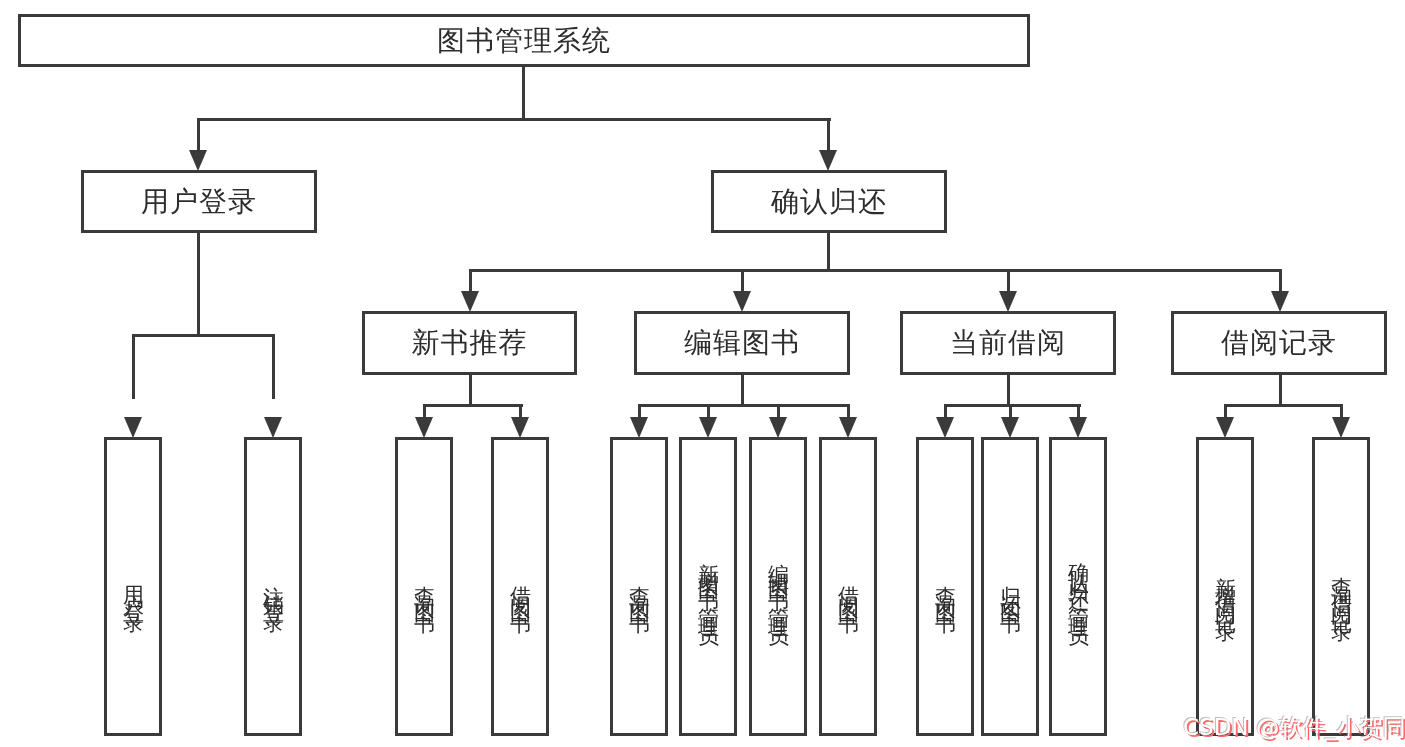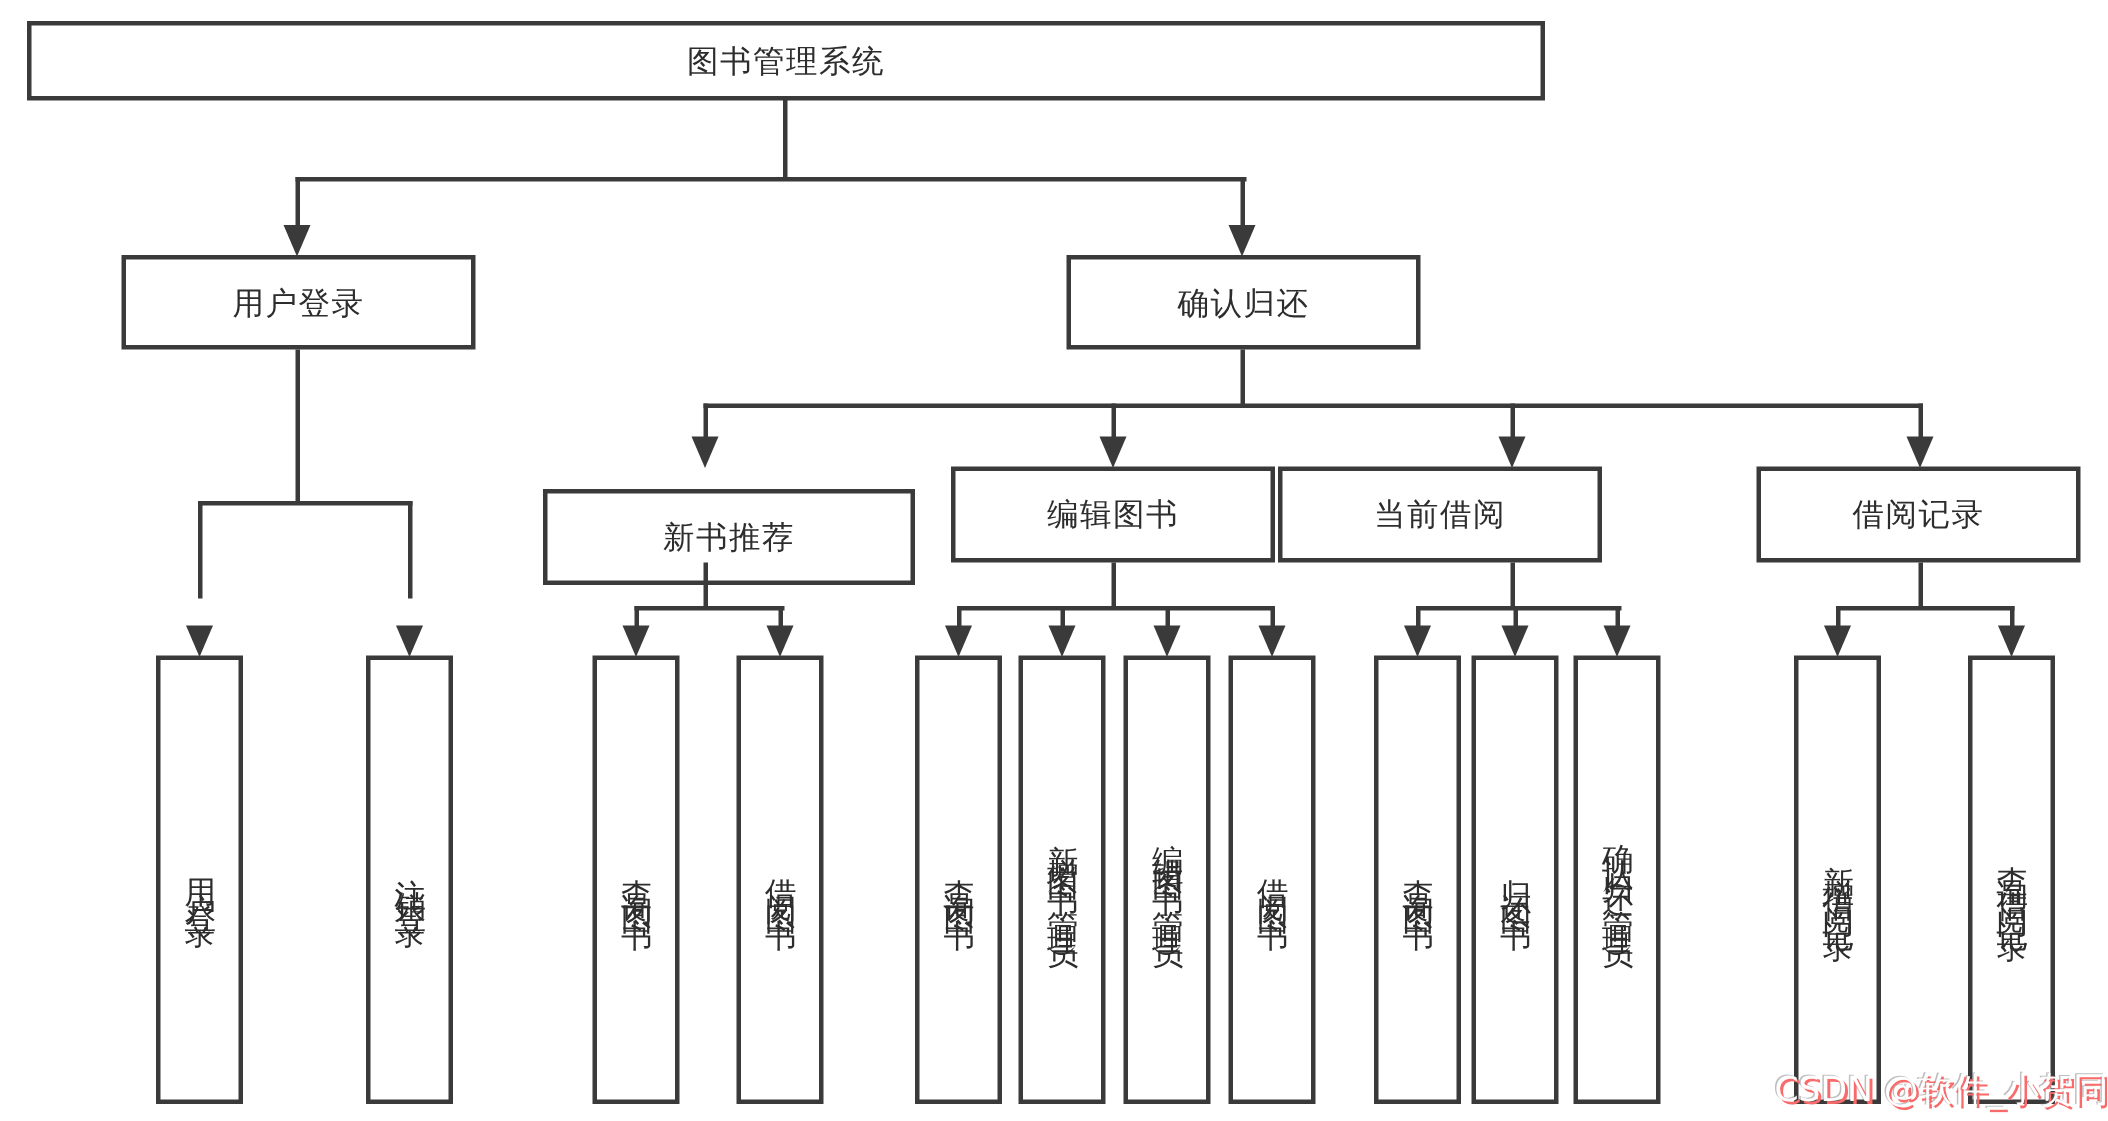"图书管理系统" .node.hz { font-size: 21px -> 28px }
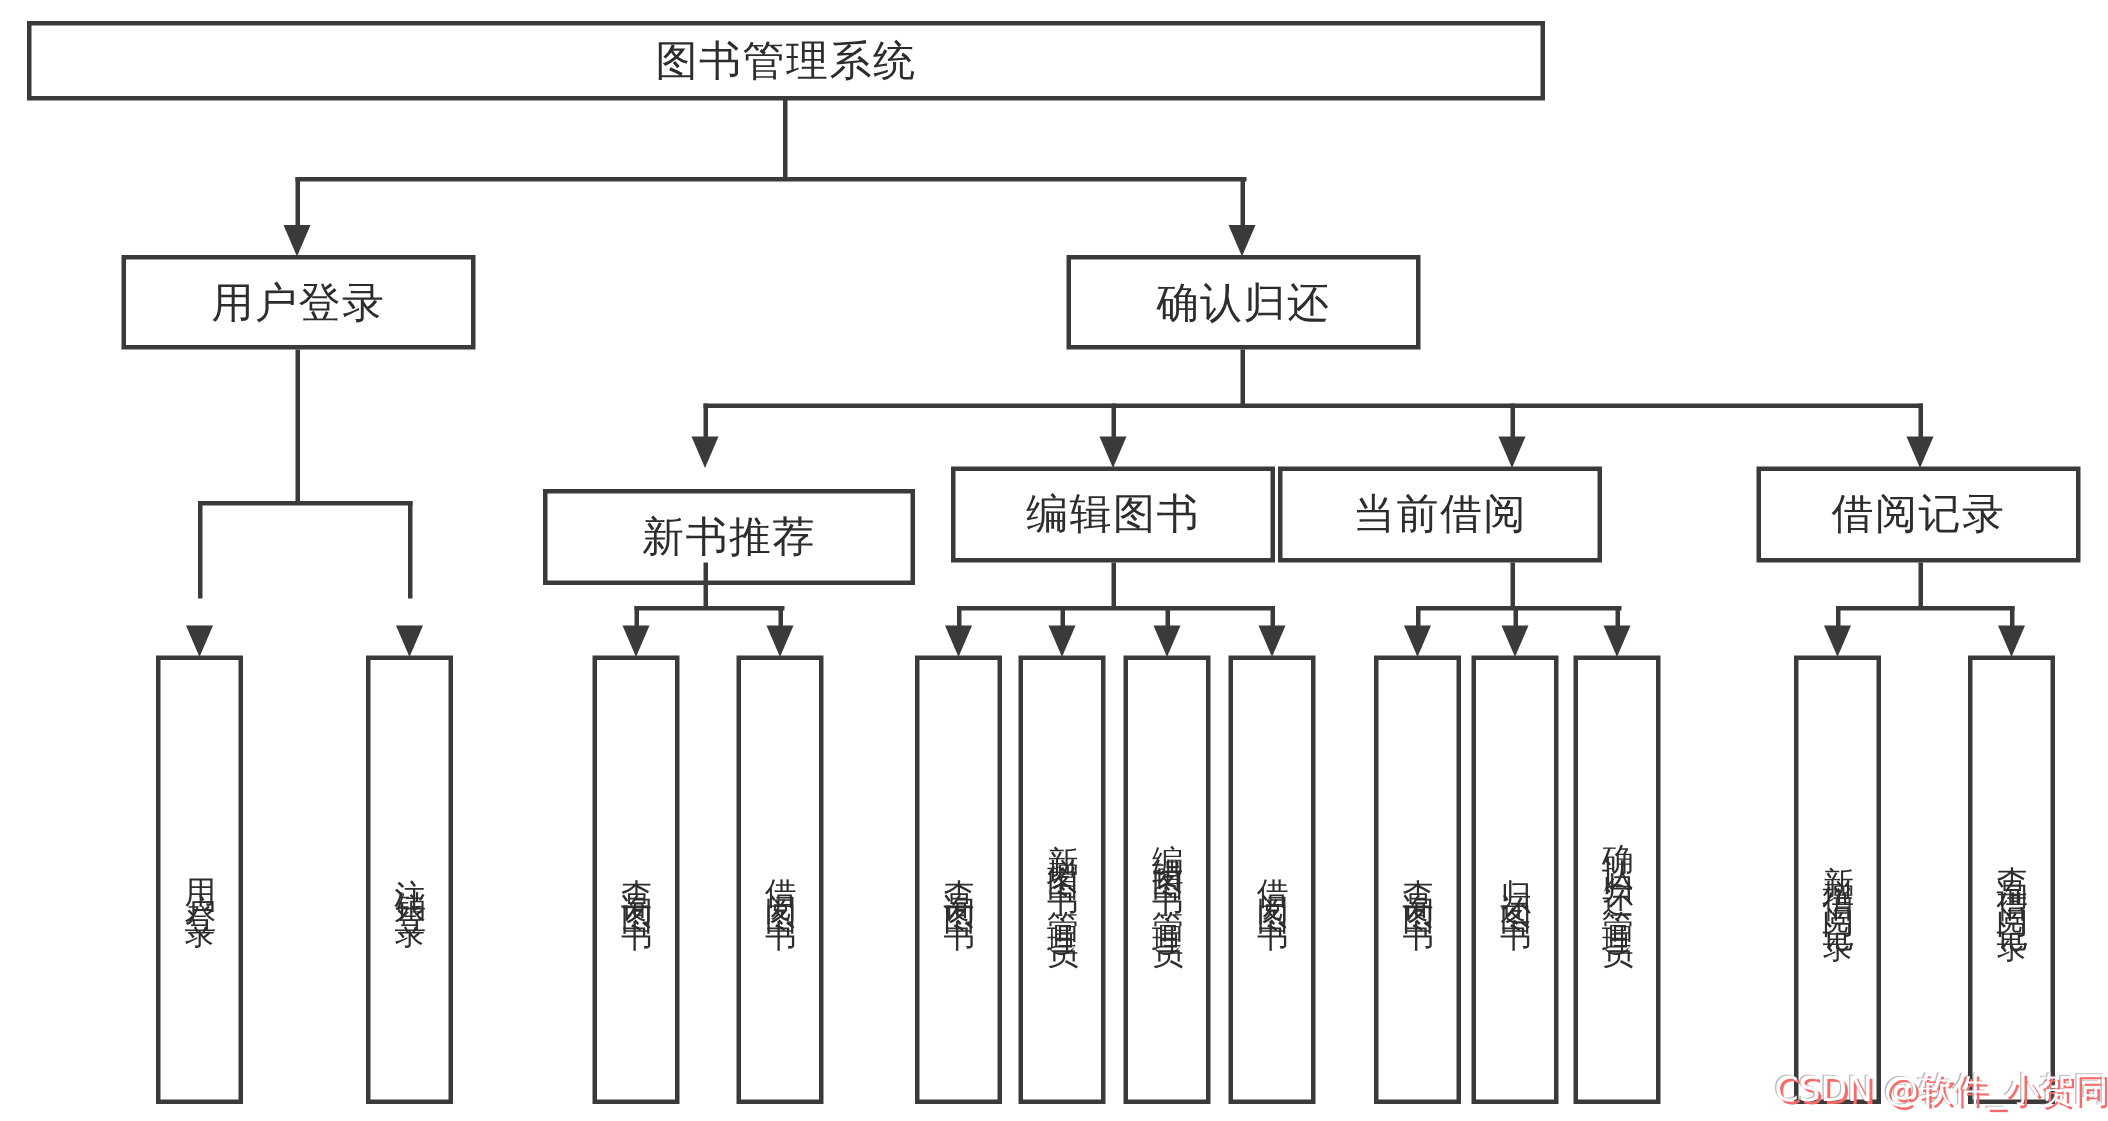"新书推荐" div.node { top: 326px -> 311px; width: 248px -> 215px }
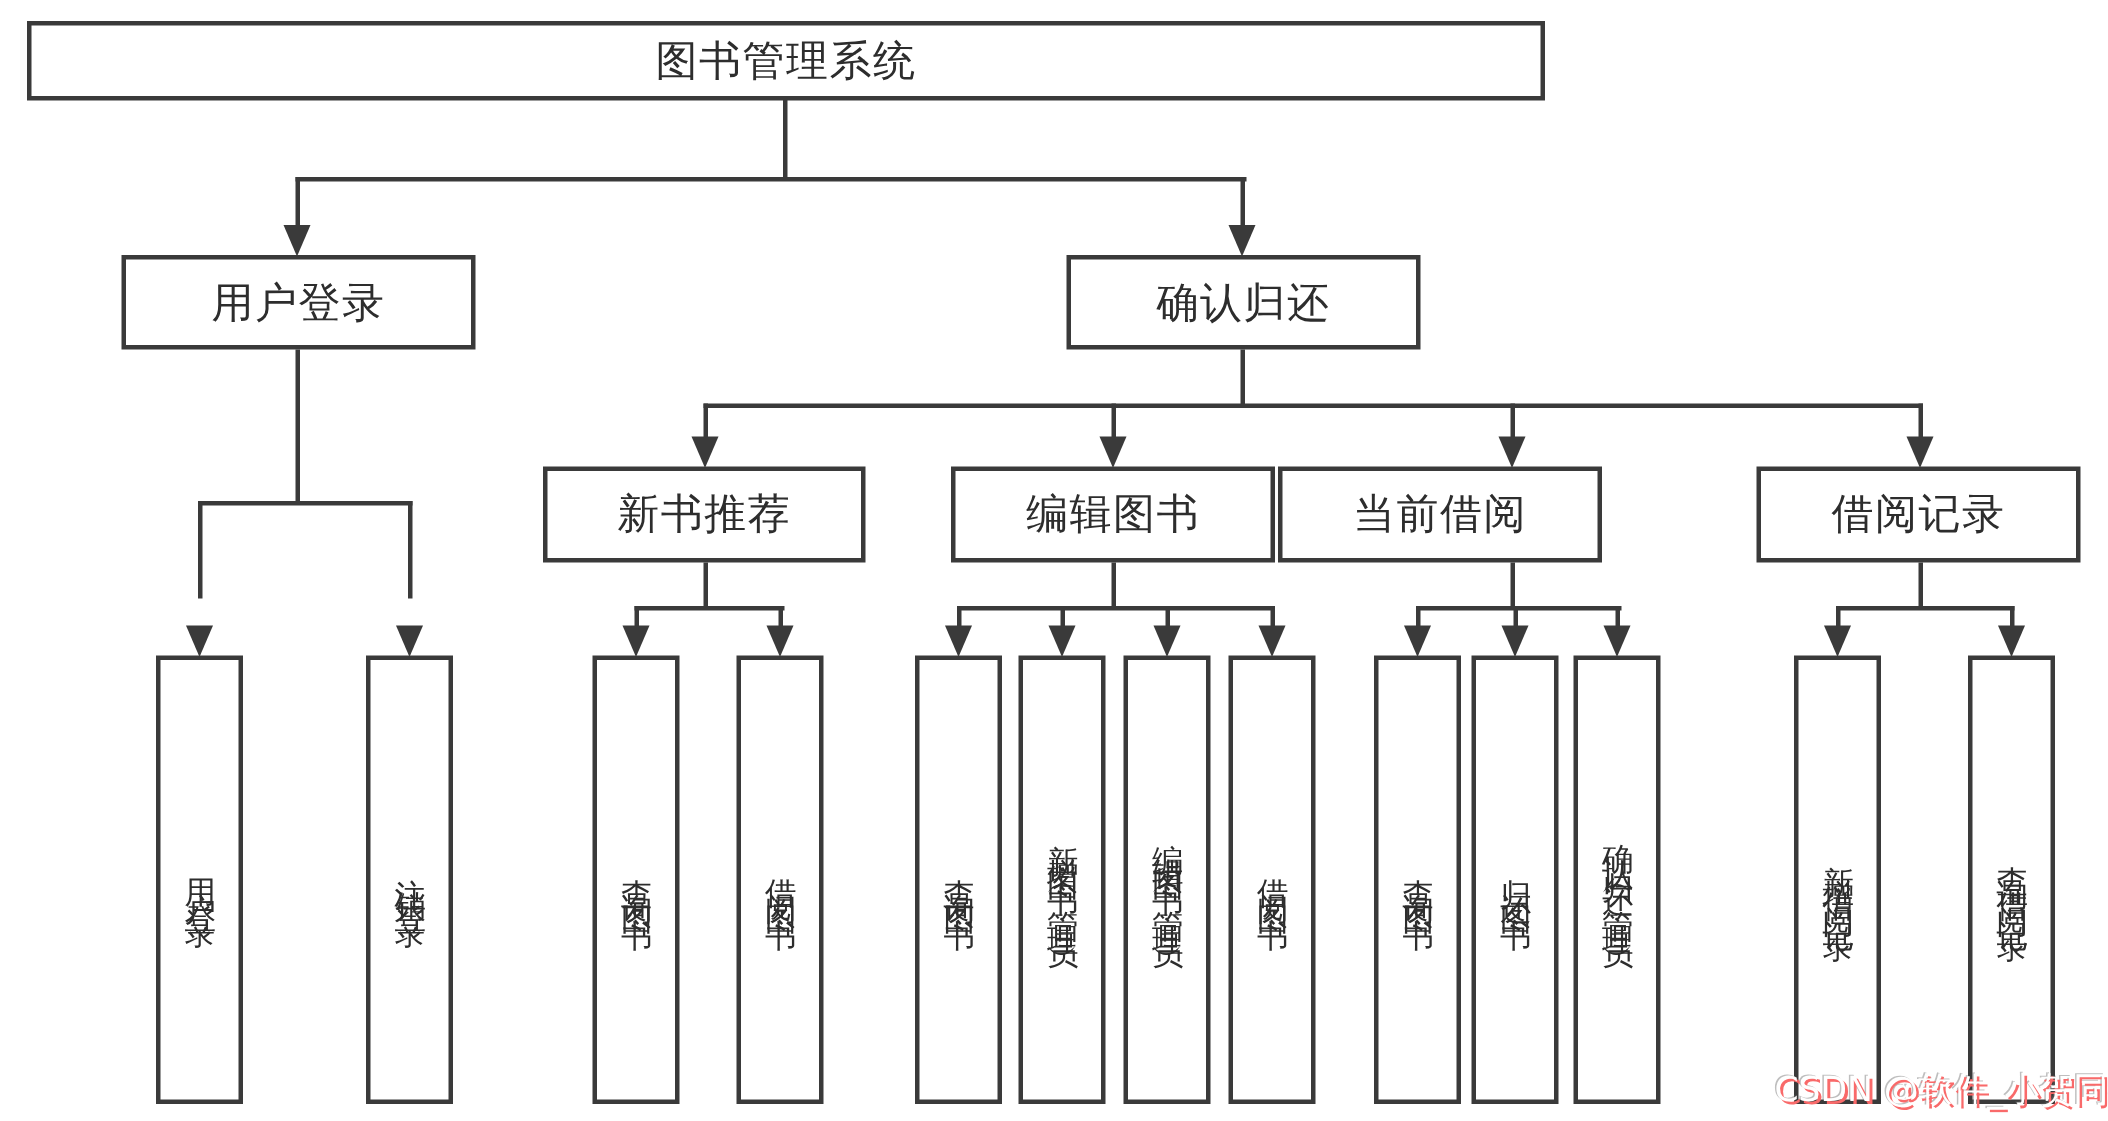"当前借阅" div.node { left: 852px -> 900px }
